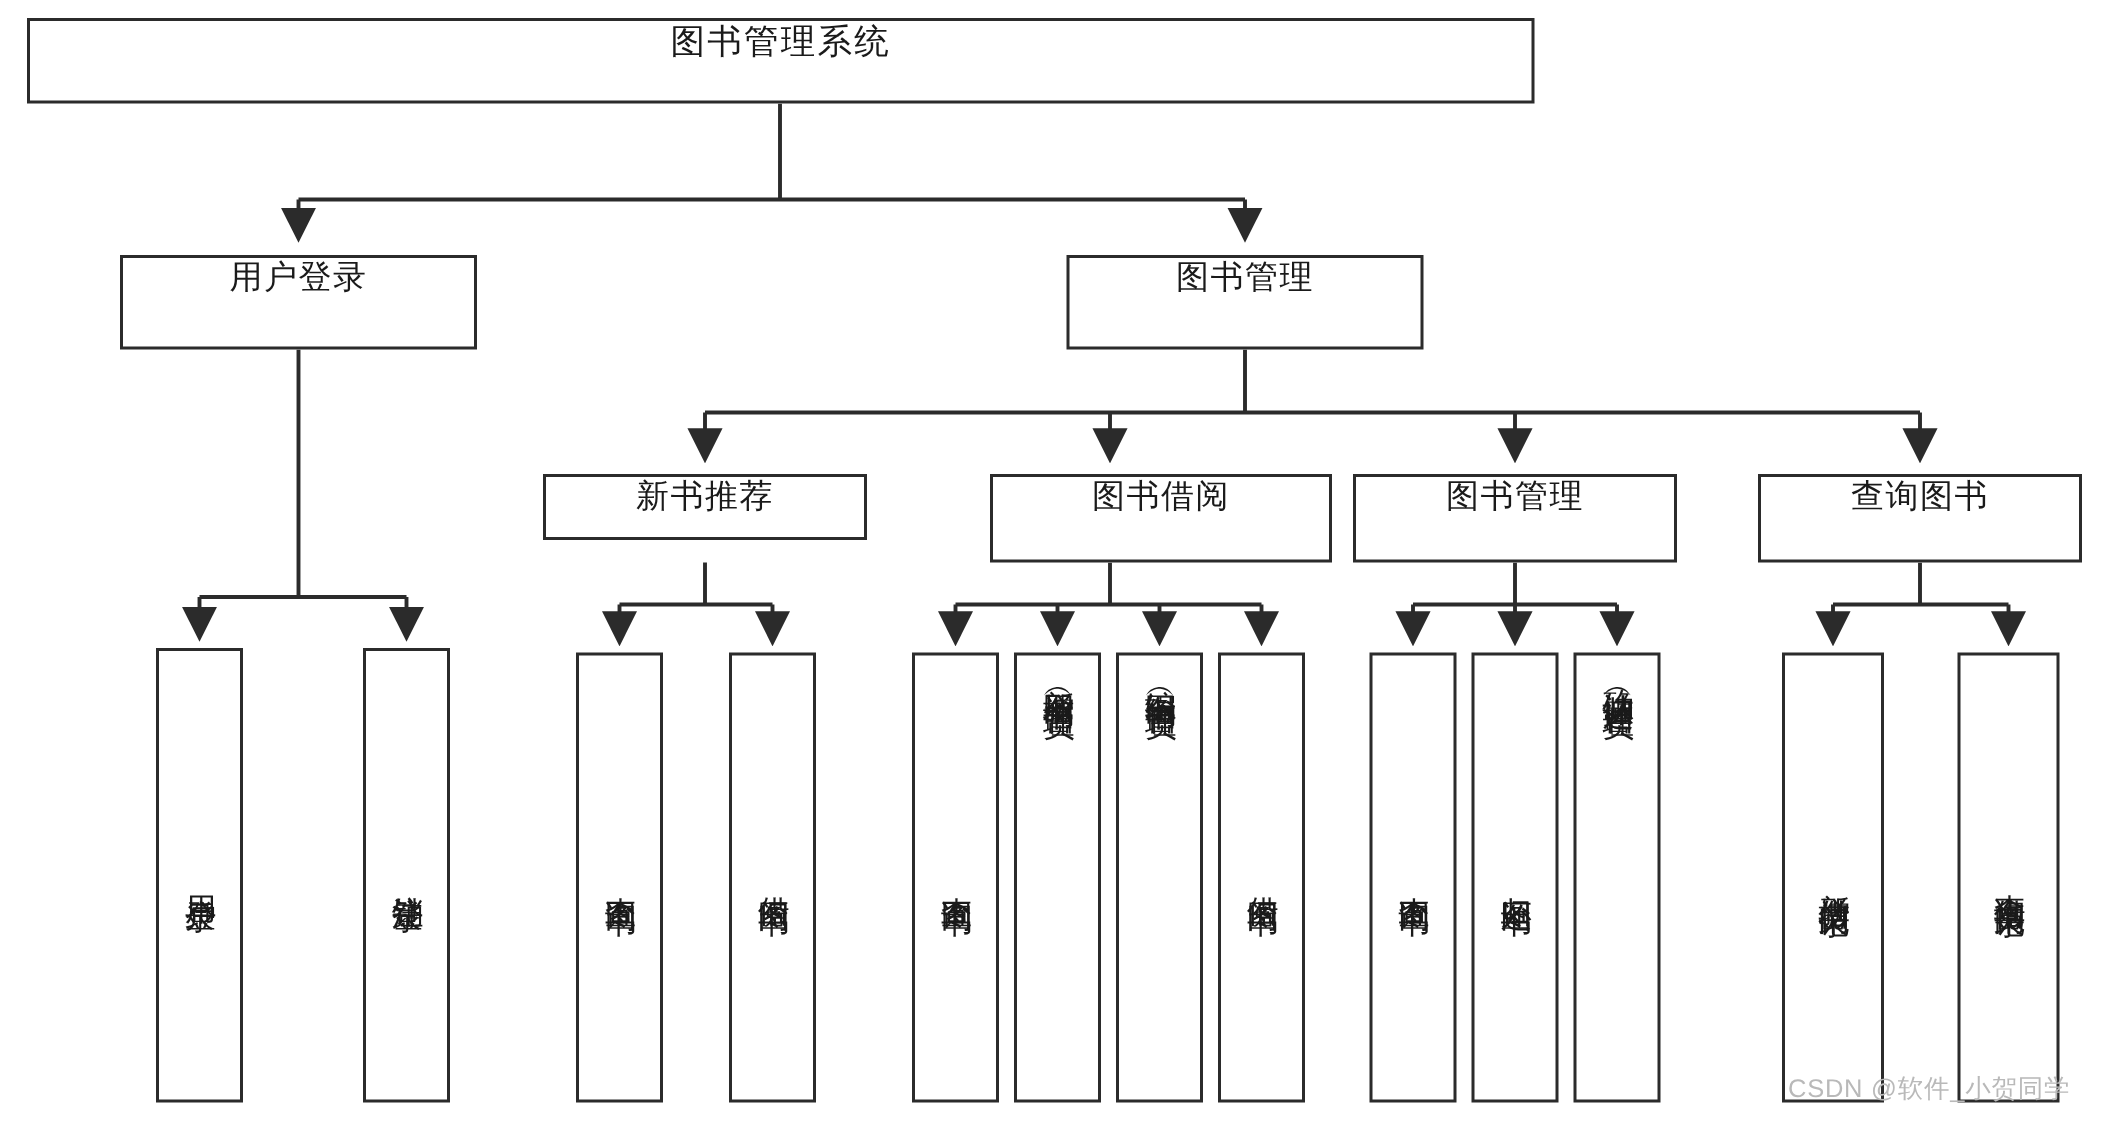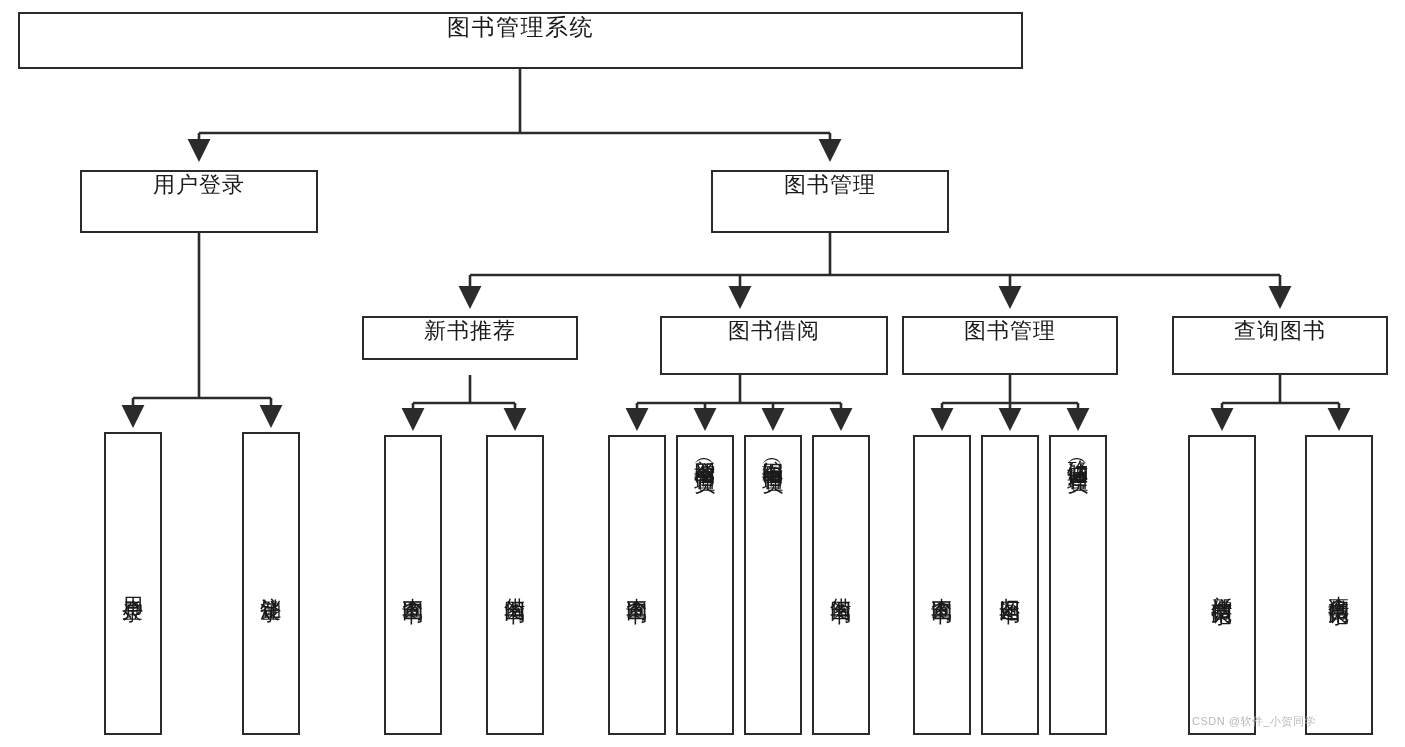"CSDN @软件_小贺同学" .watermark { font-size: 11px -> 17px }
